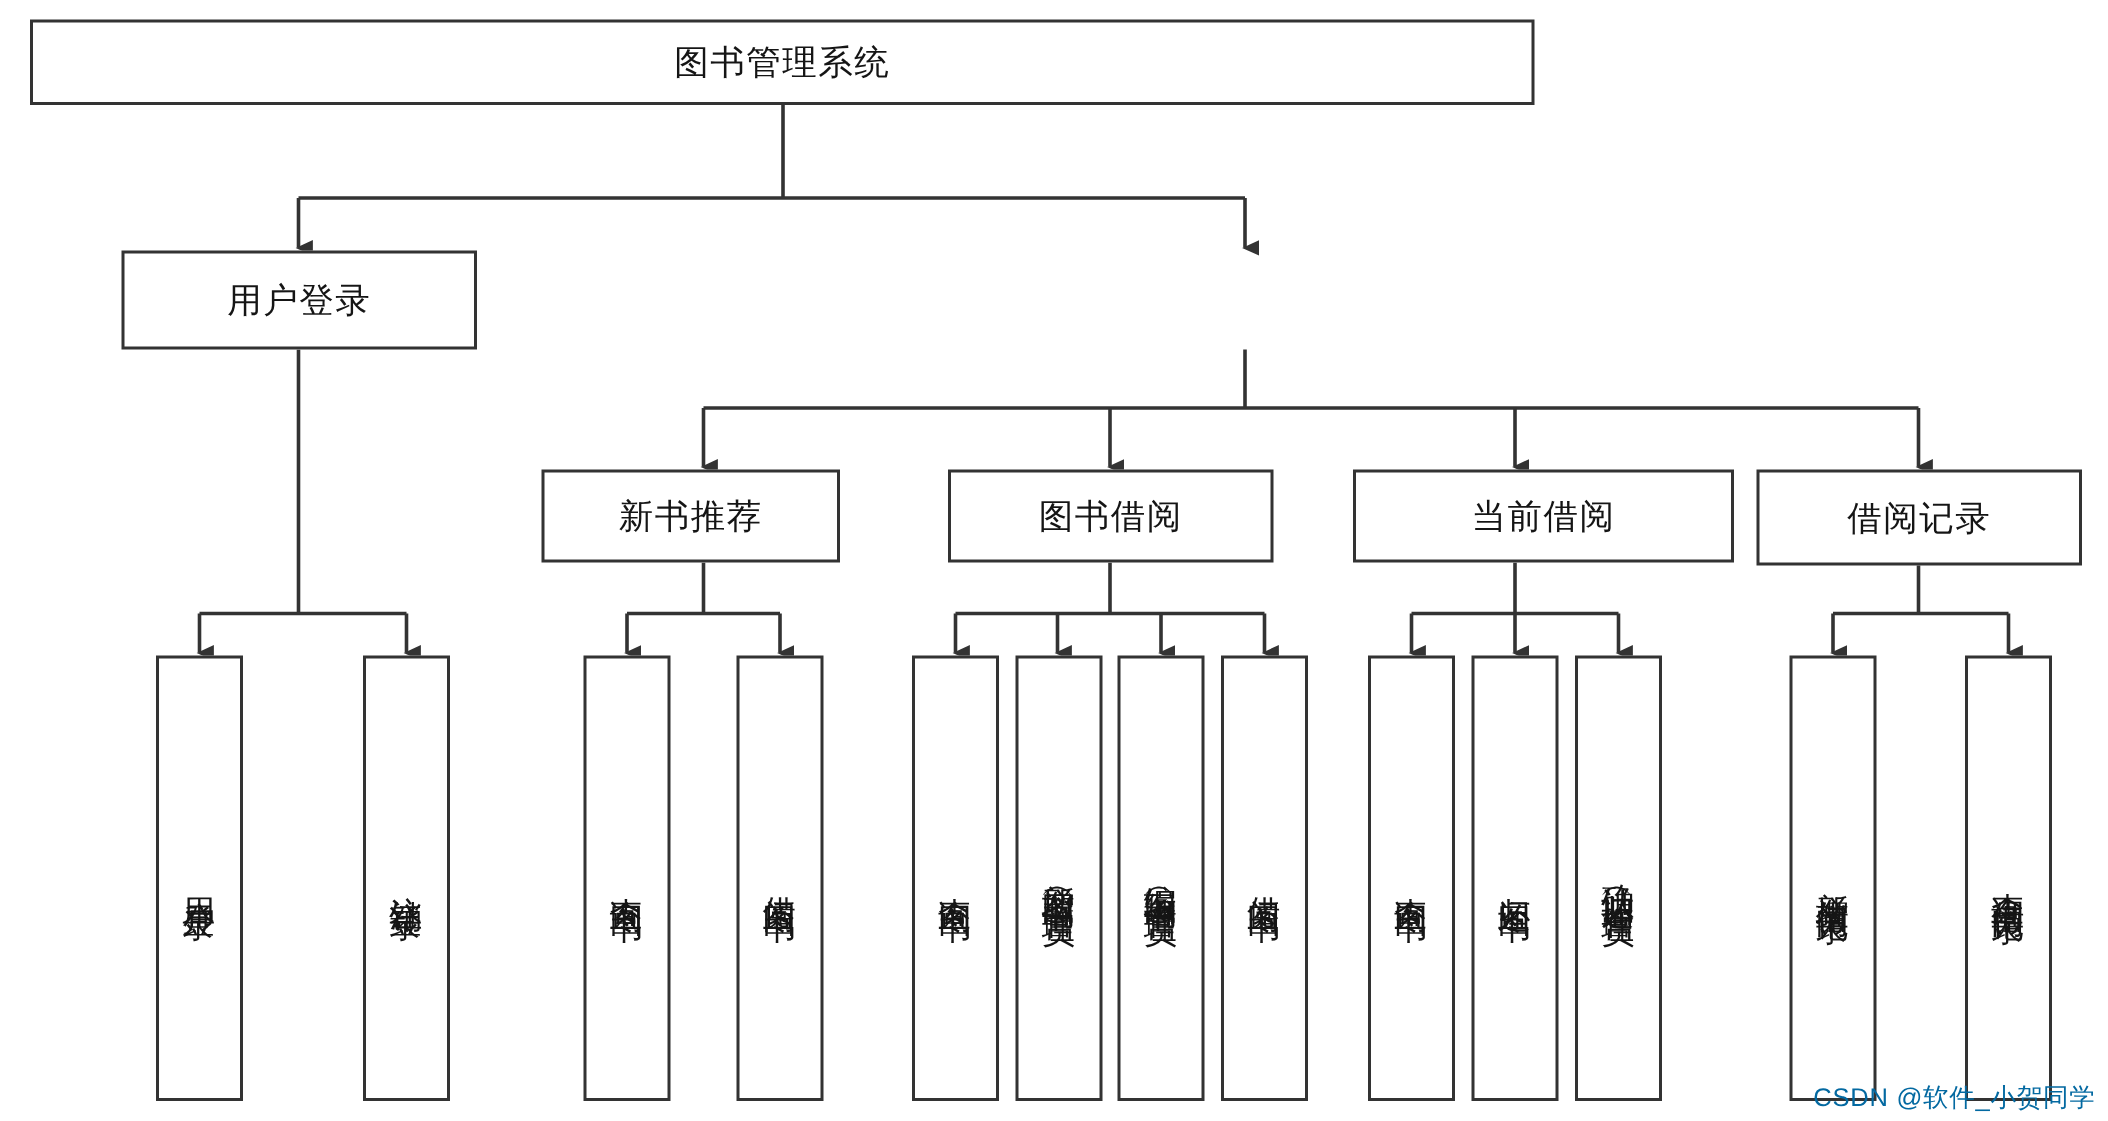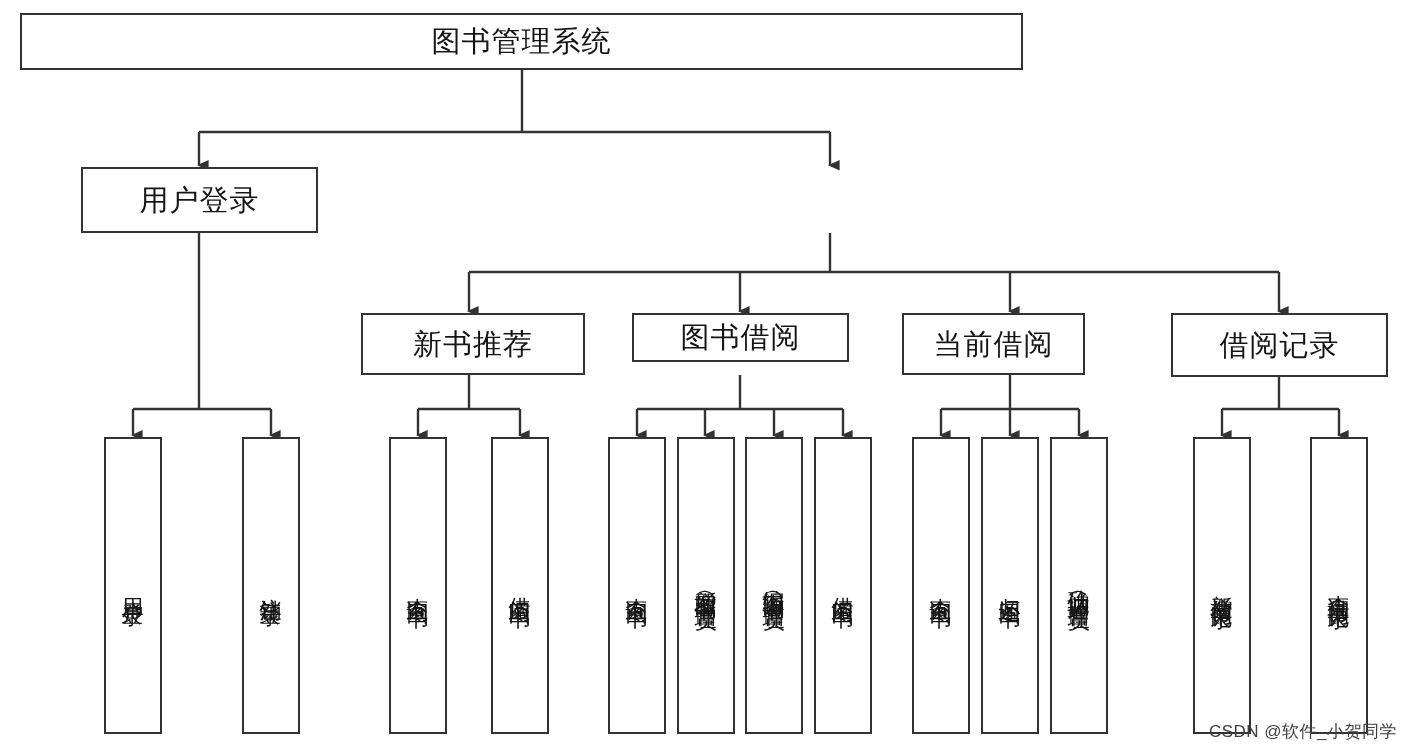"图书管理系统" .node .label { font-size: 29px -> 23px }
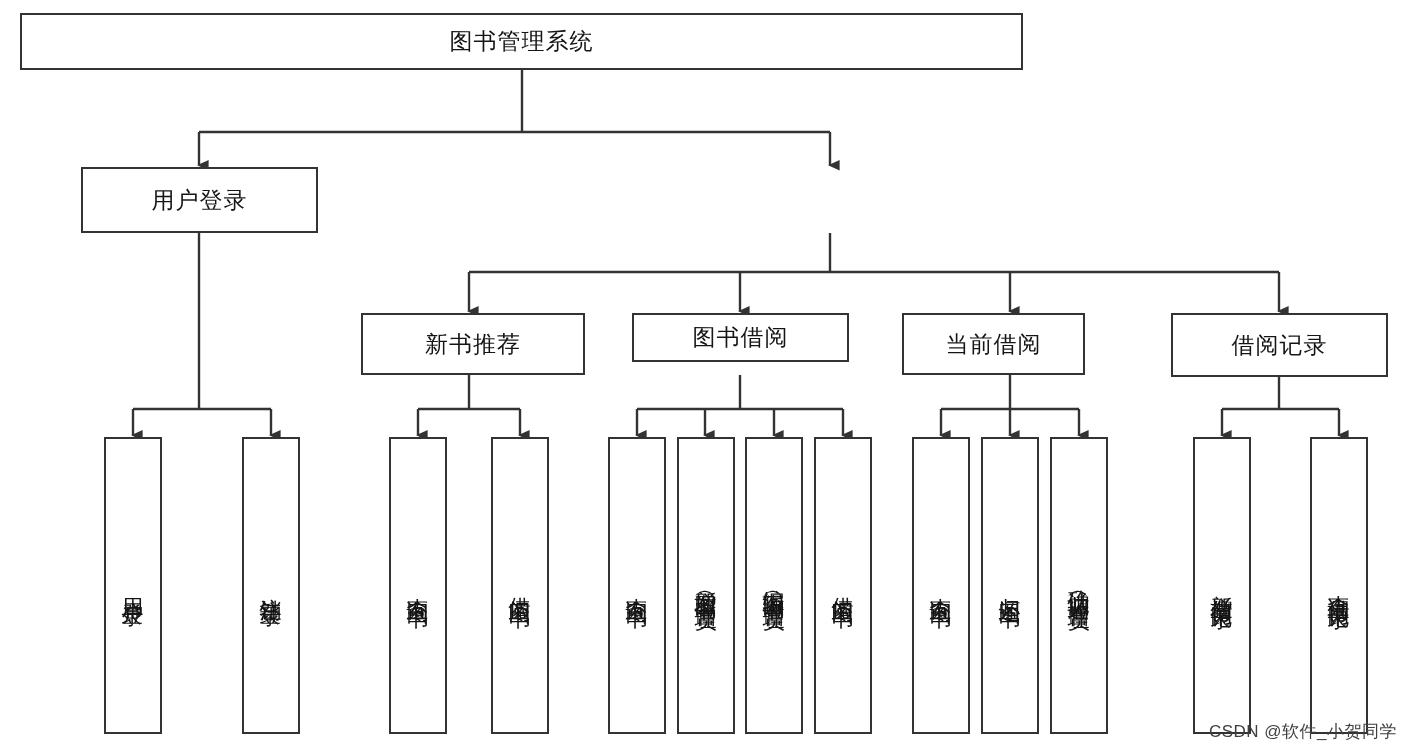"新书推荐" div.node { width: 224px -> 199px }
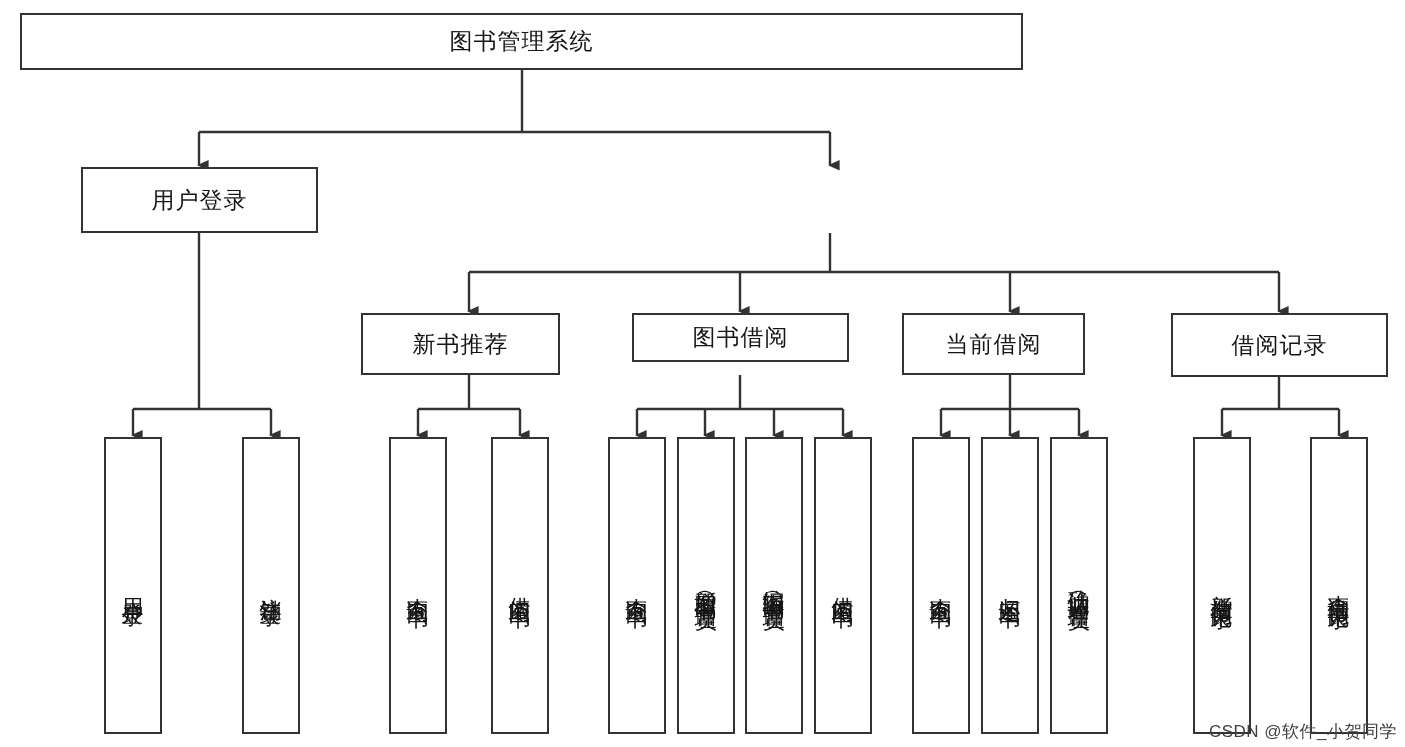"图书借阅" div.node { height: 49px -> 62px }
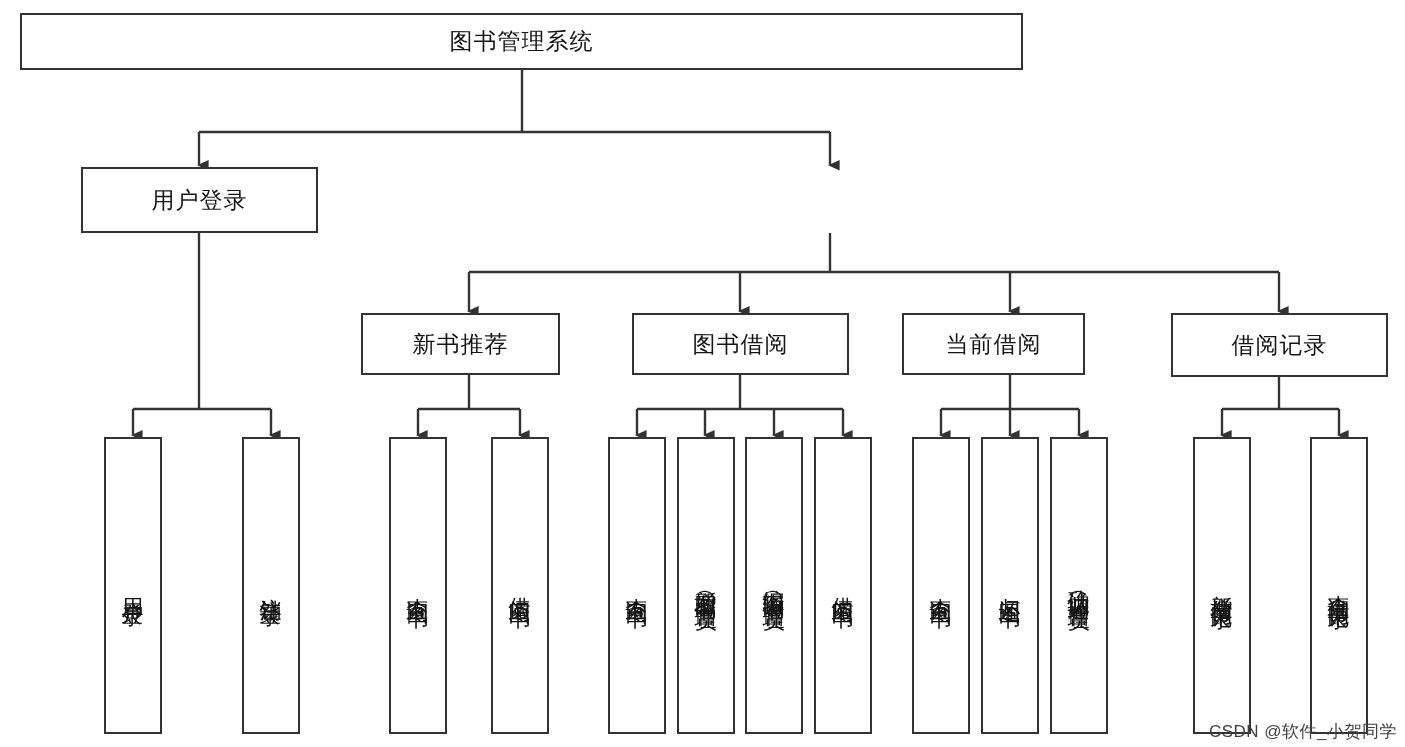"当前借阅" div.node { width: 183px -> 254px }
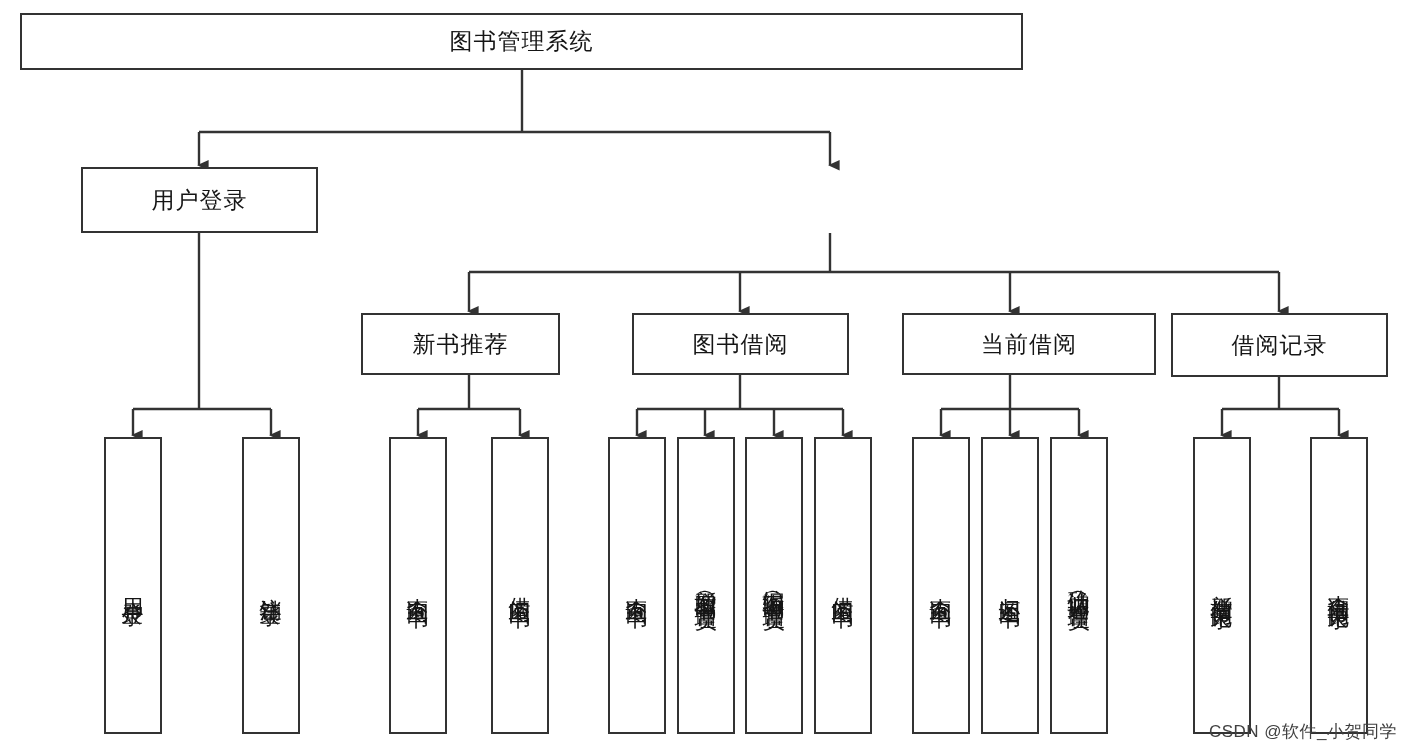"CSDN @软件_小贺同学" #watermark { color: #404040 -> #0369a1 }
